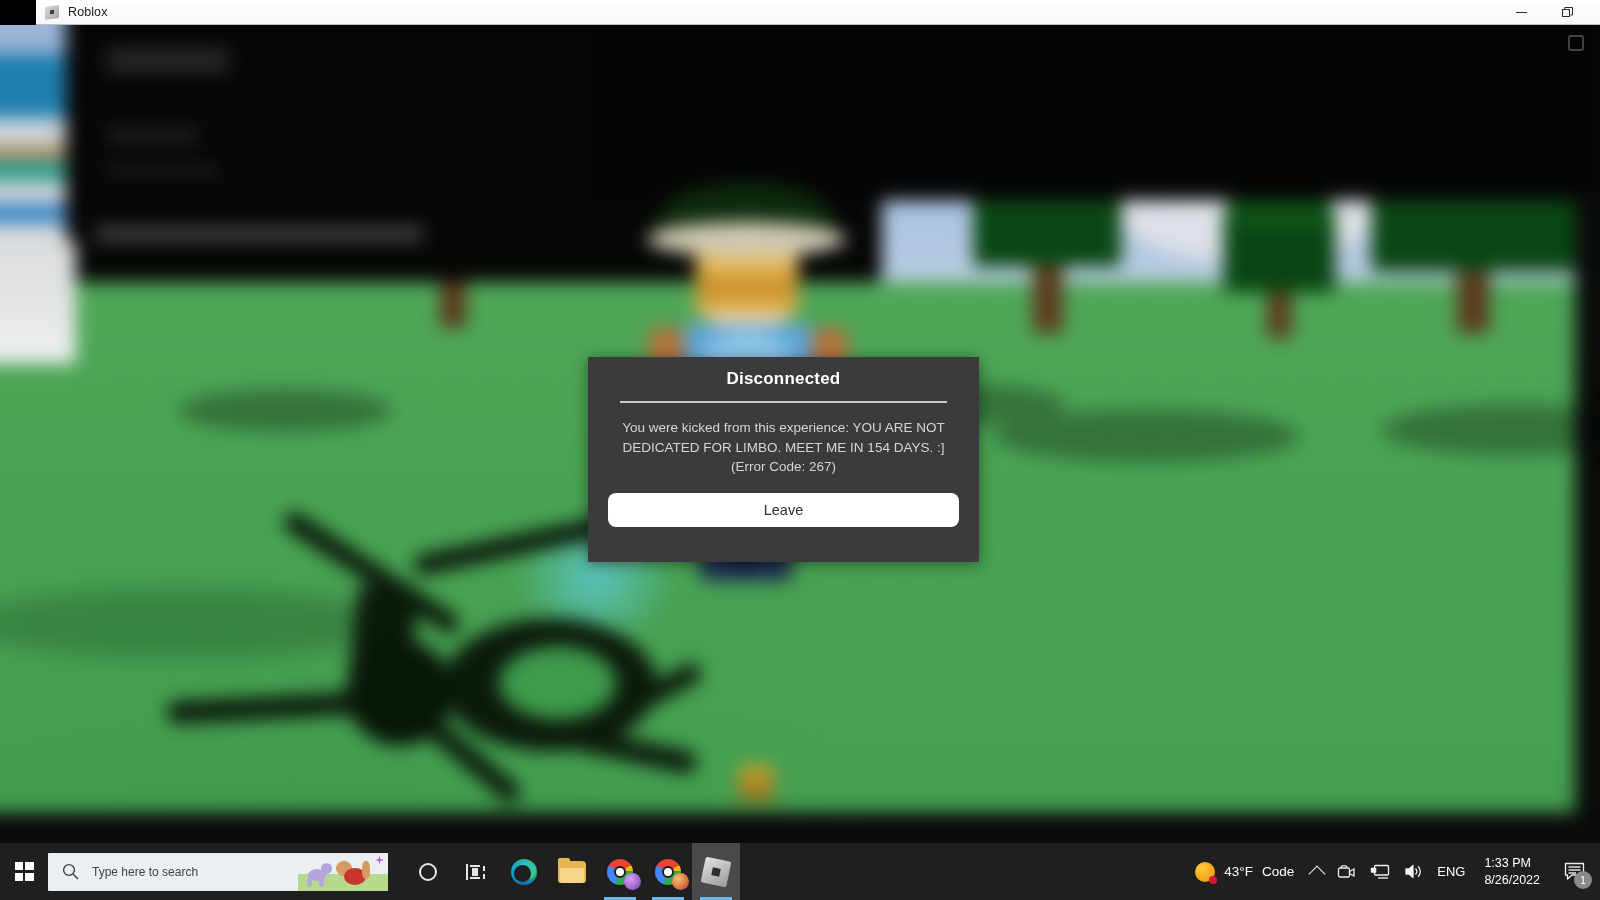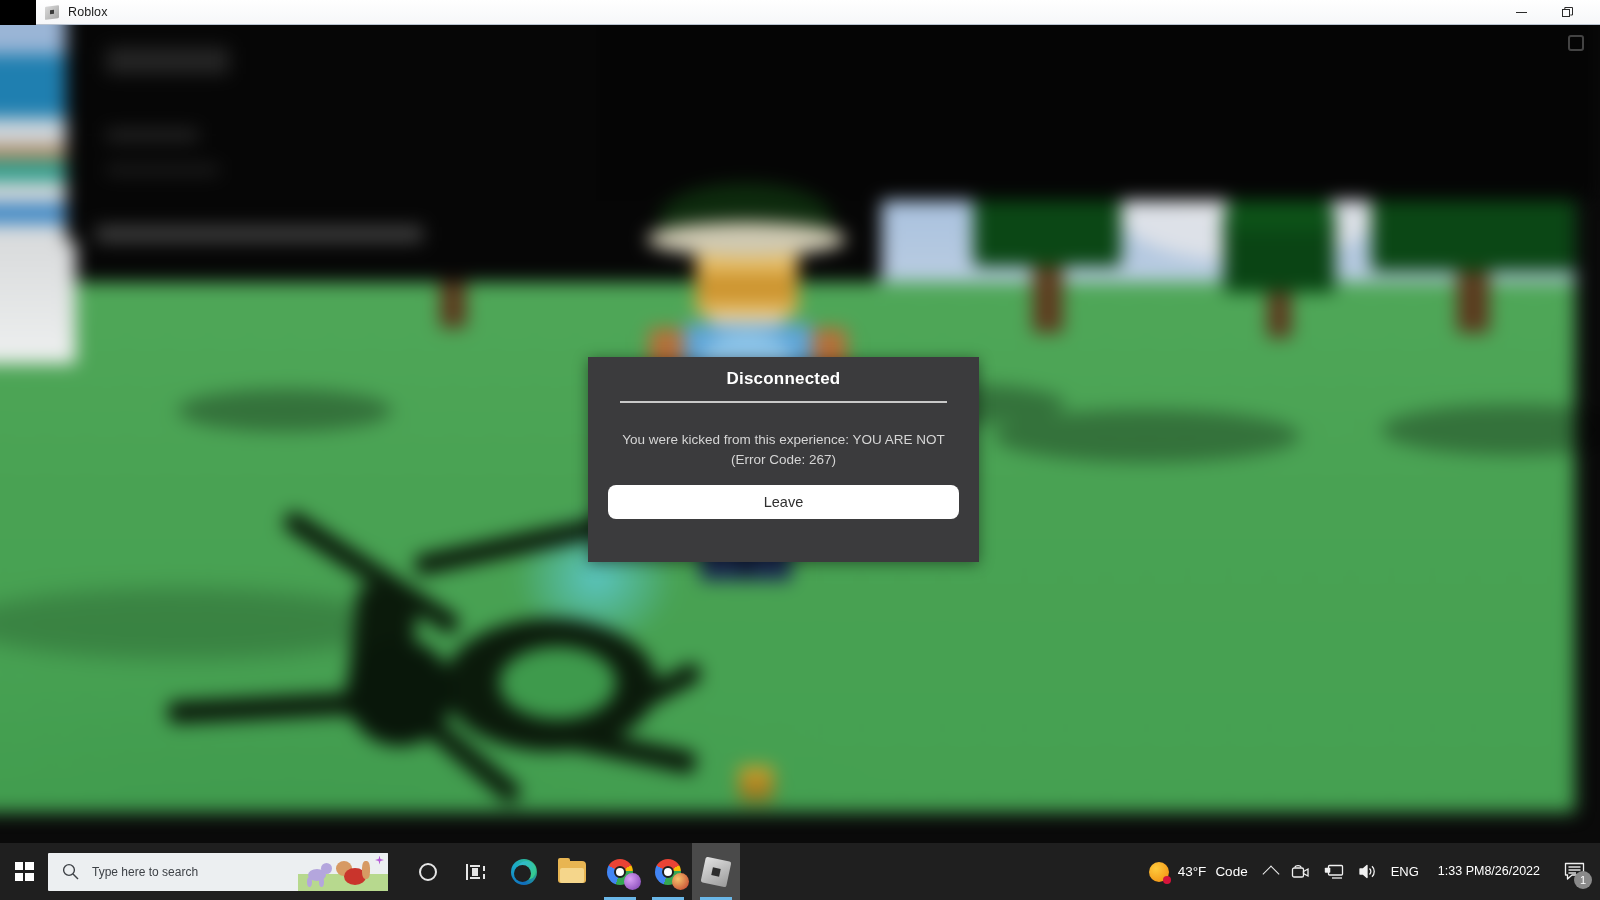"You were kicked from this" #dialog .dlg-msg { margin-top: 27px -> 15px }
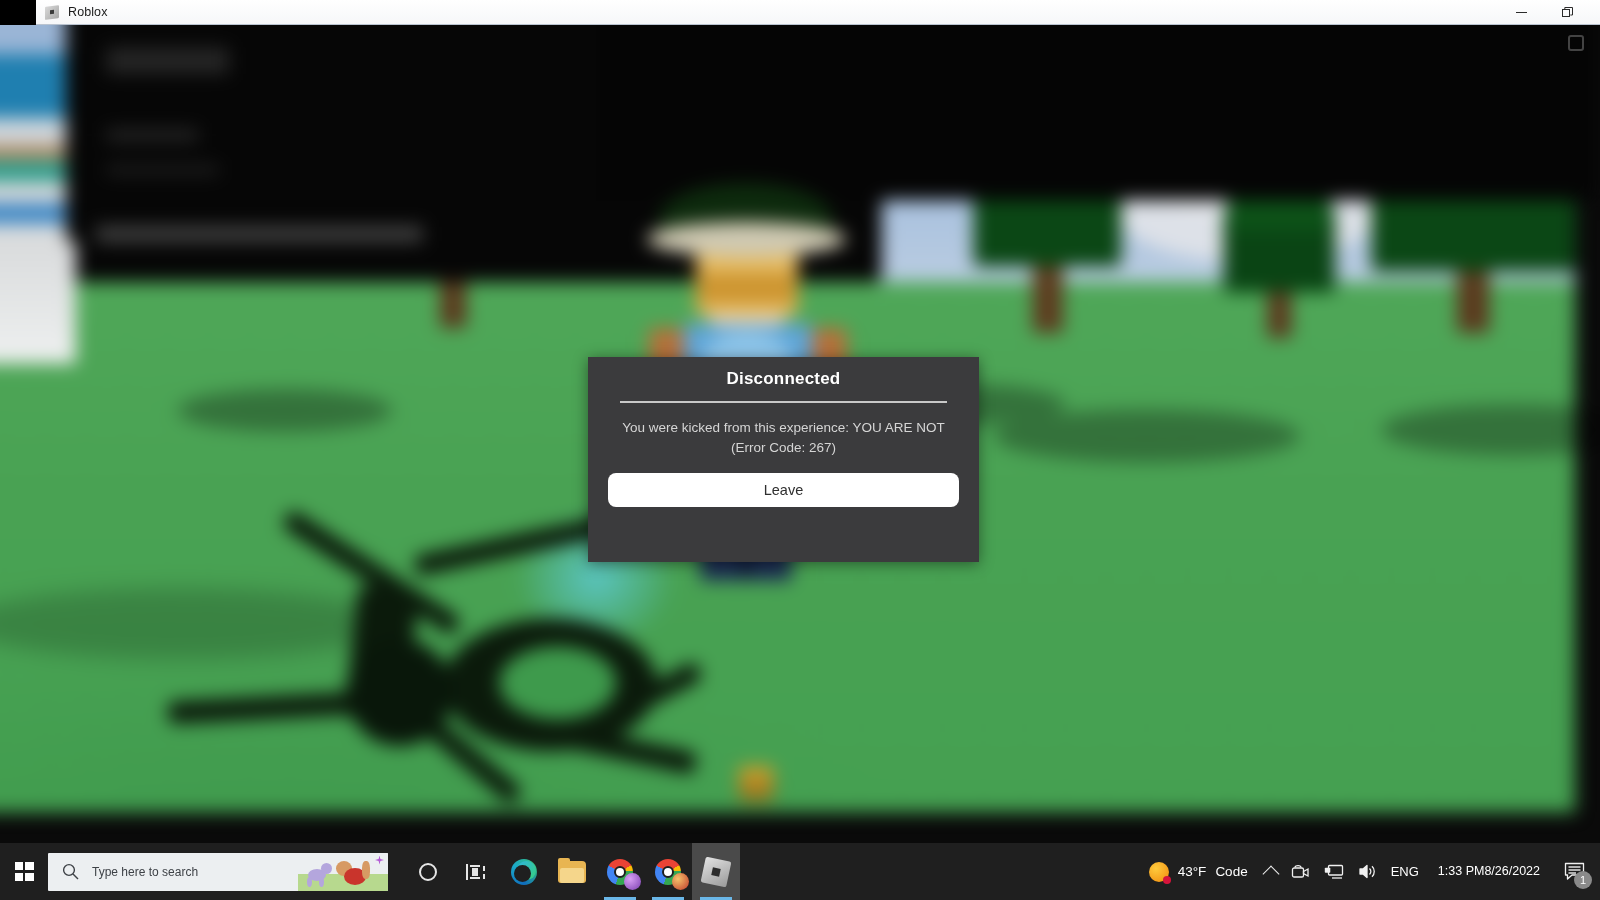"DEDICATED FOR LIMBO. MEET ME" div { html: none -> <div>DEDICATED FOR LIMBO. MEET ME IN 154 DAYS. :]</div> }
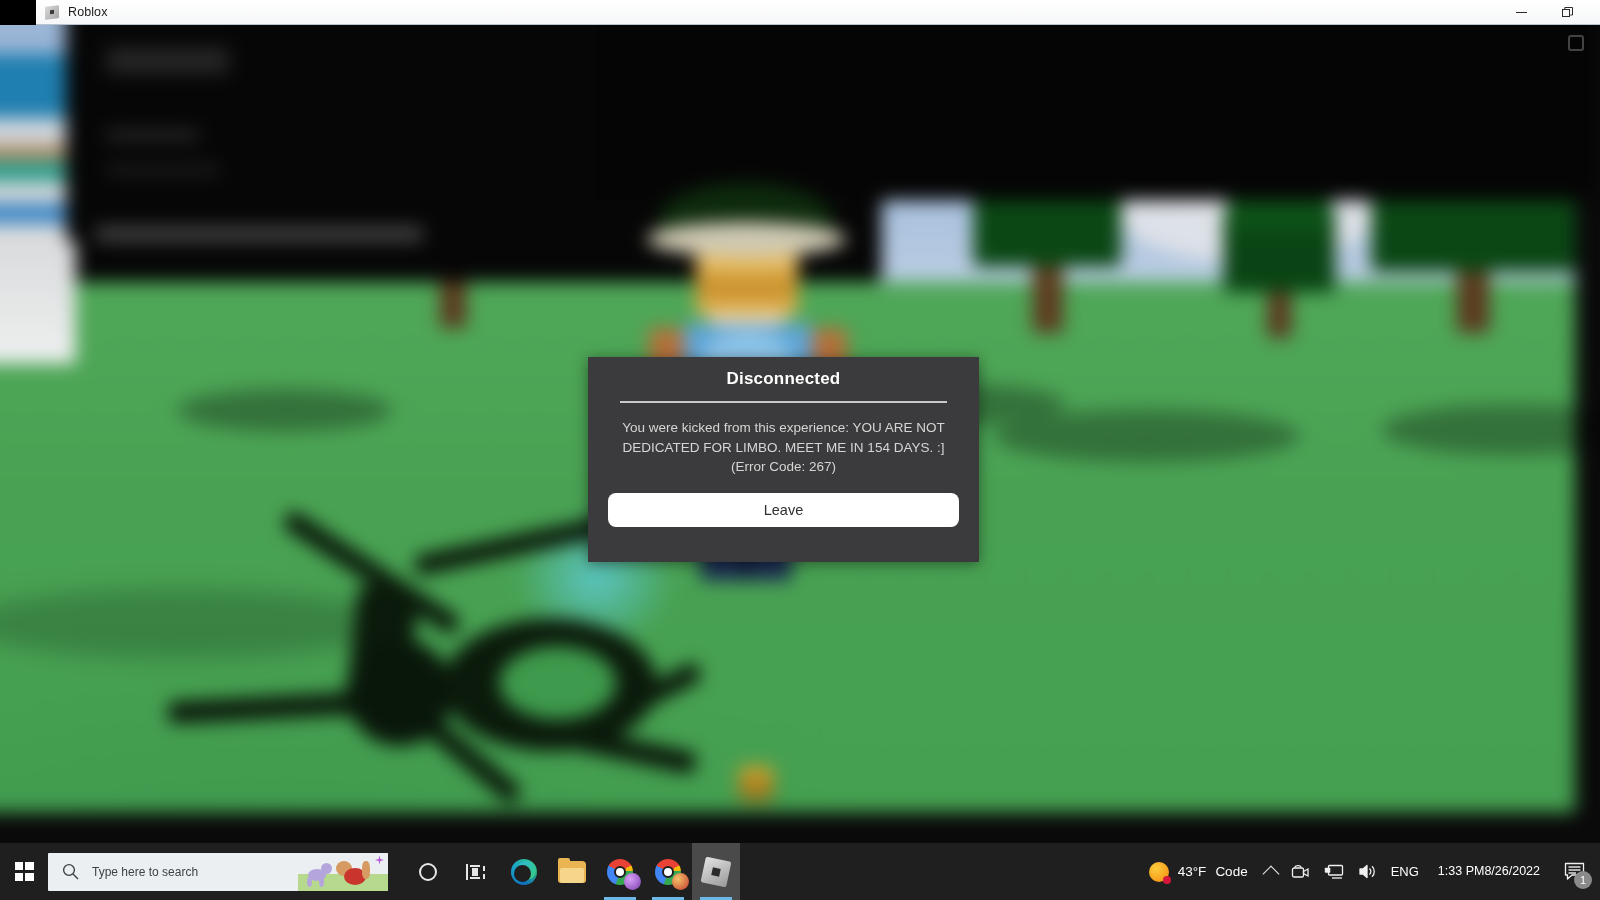"1:33 PM" #clock { align-items: center -> flex-start; flex-direction: row -> column }
